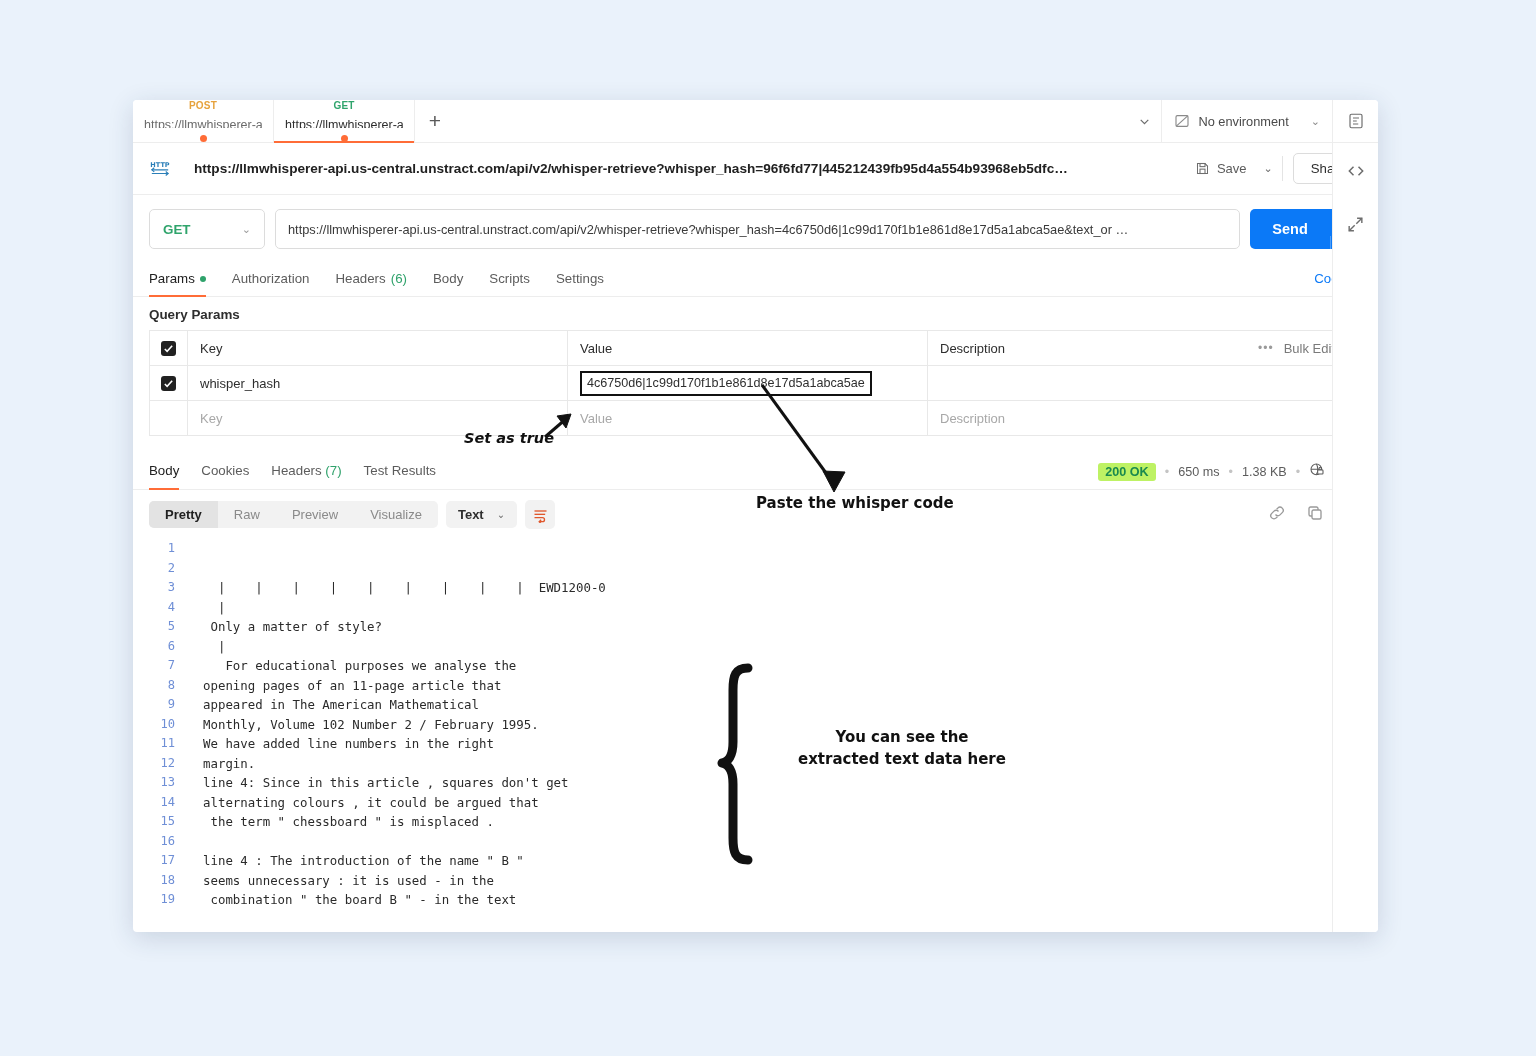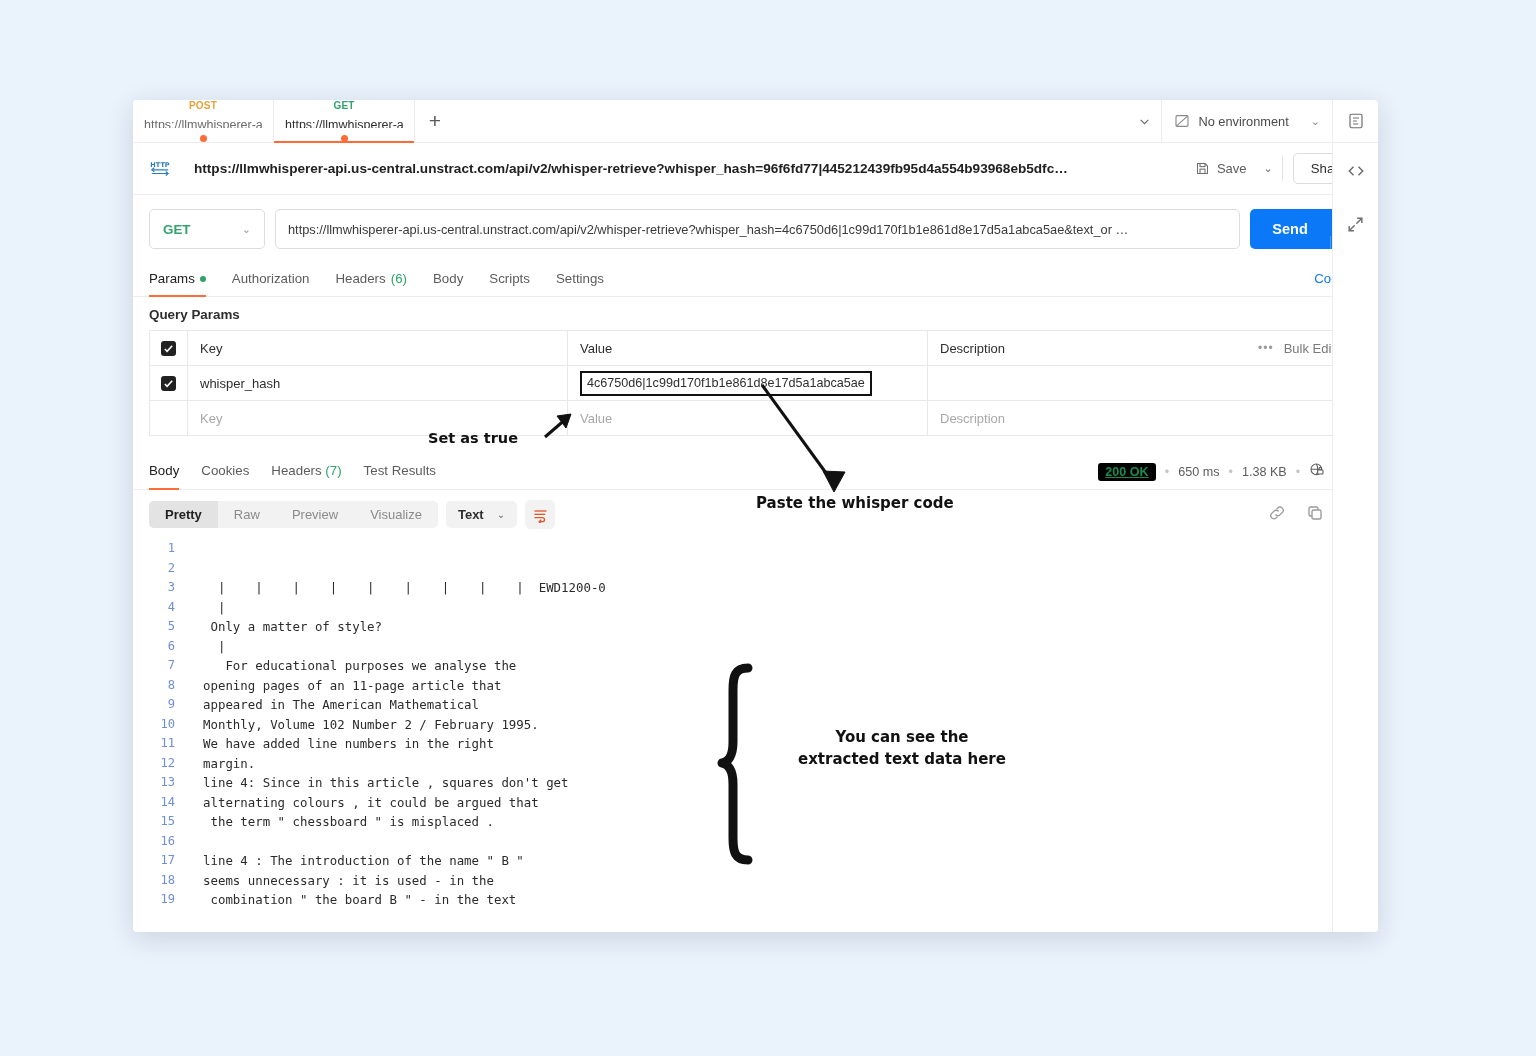"Set as true" #anno-set-true { font-style: none -> italic; left: 428px -> 464px }
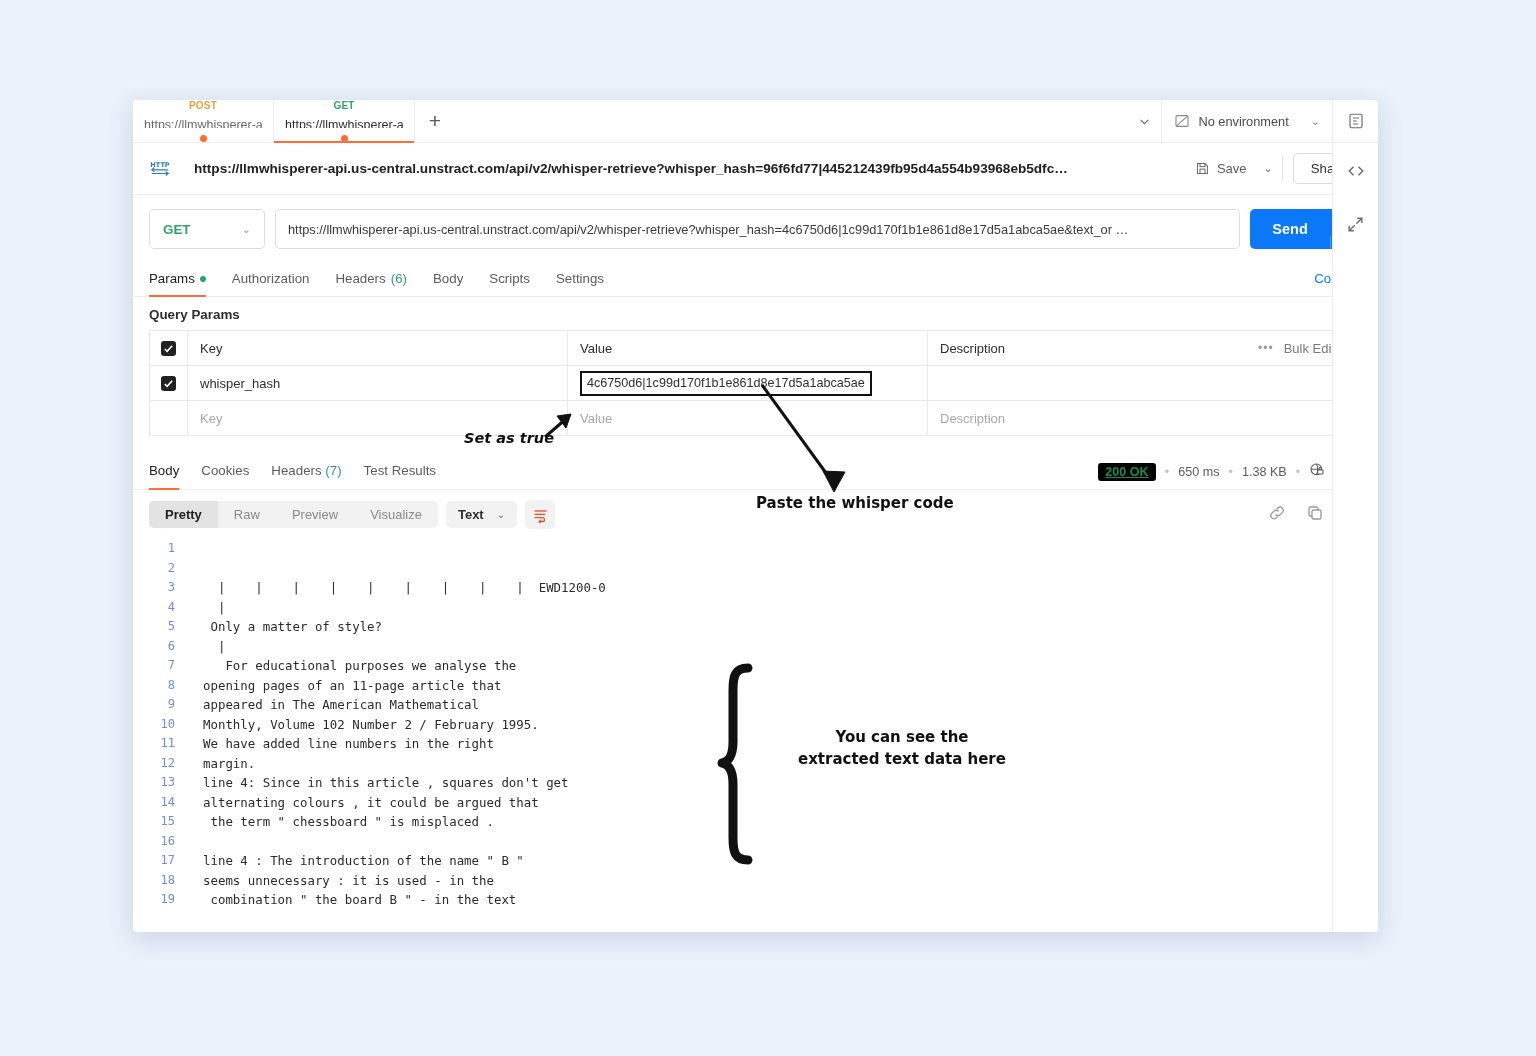"200 OK" .ok-pill { background: #000000 -> #bef264; text-decoration: underline -> none }
